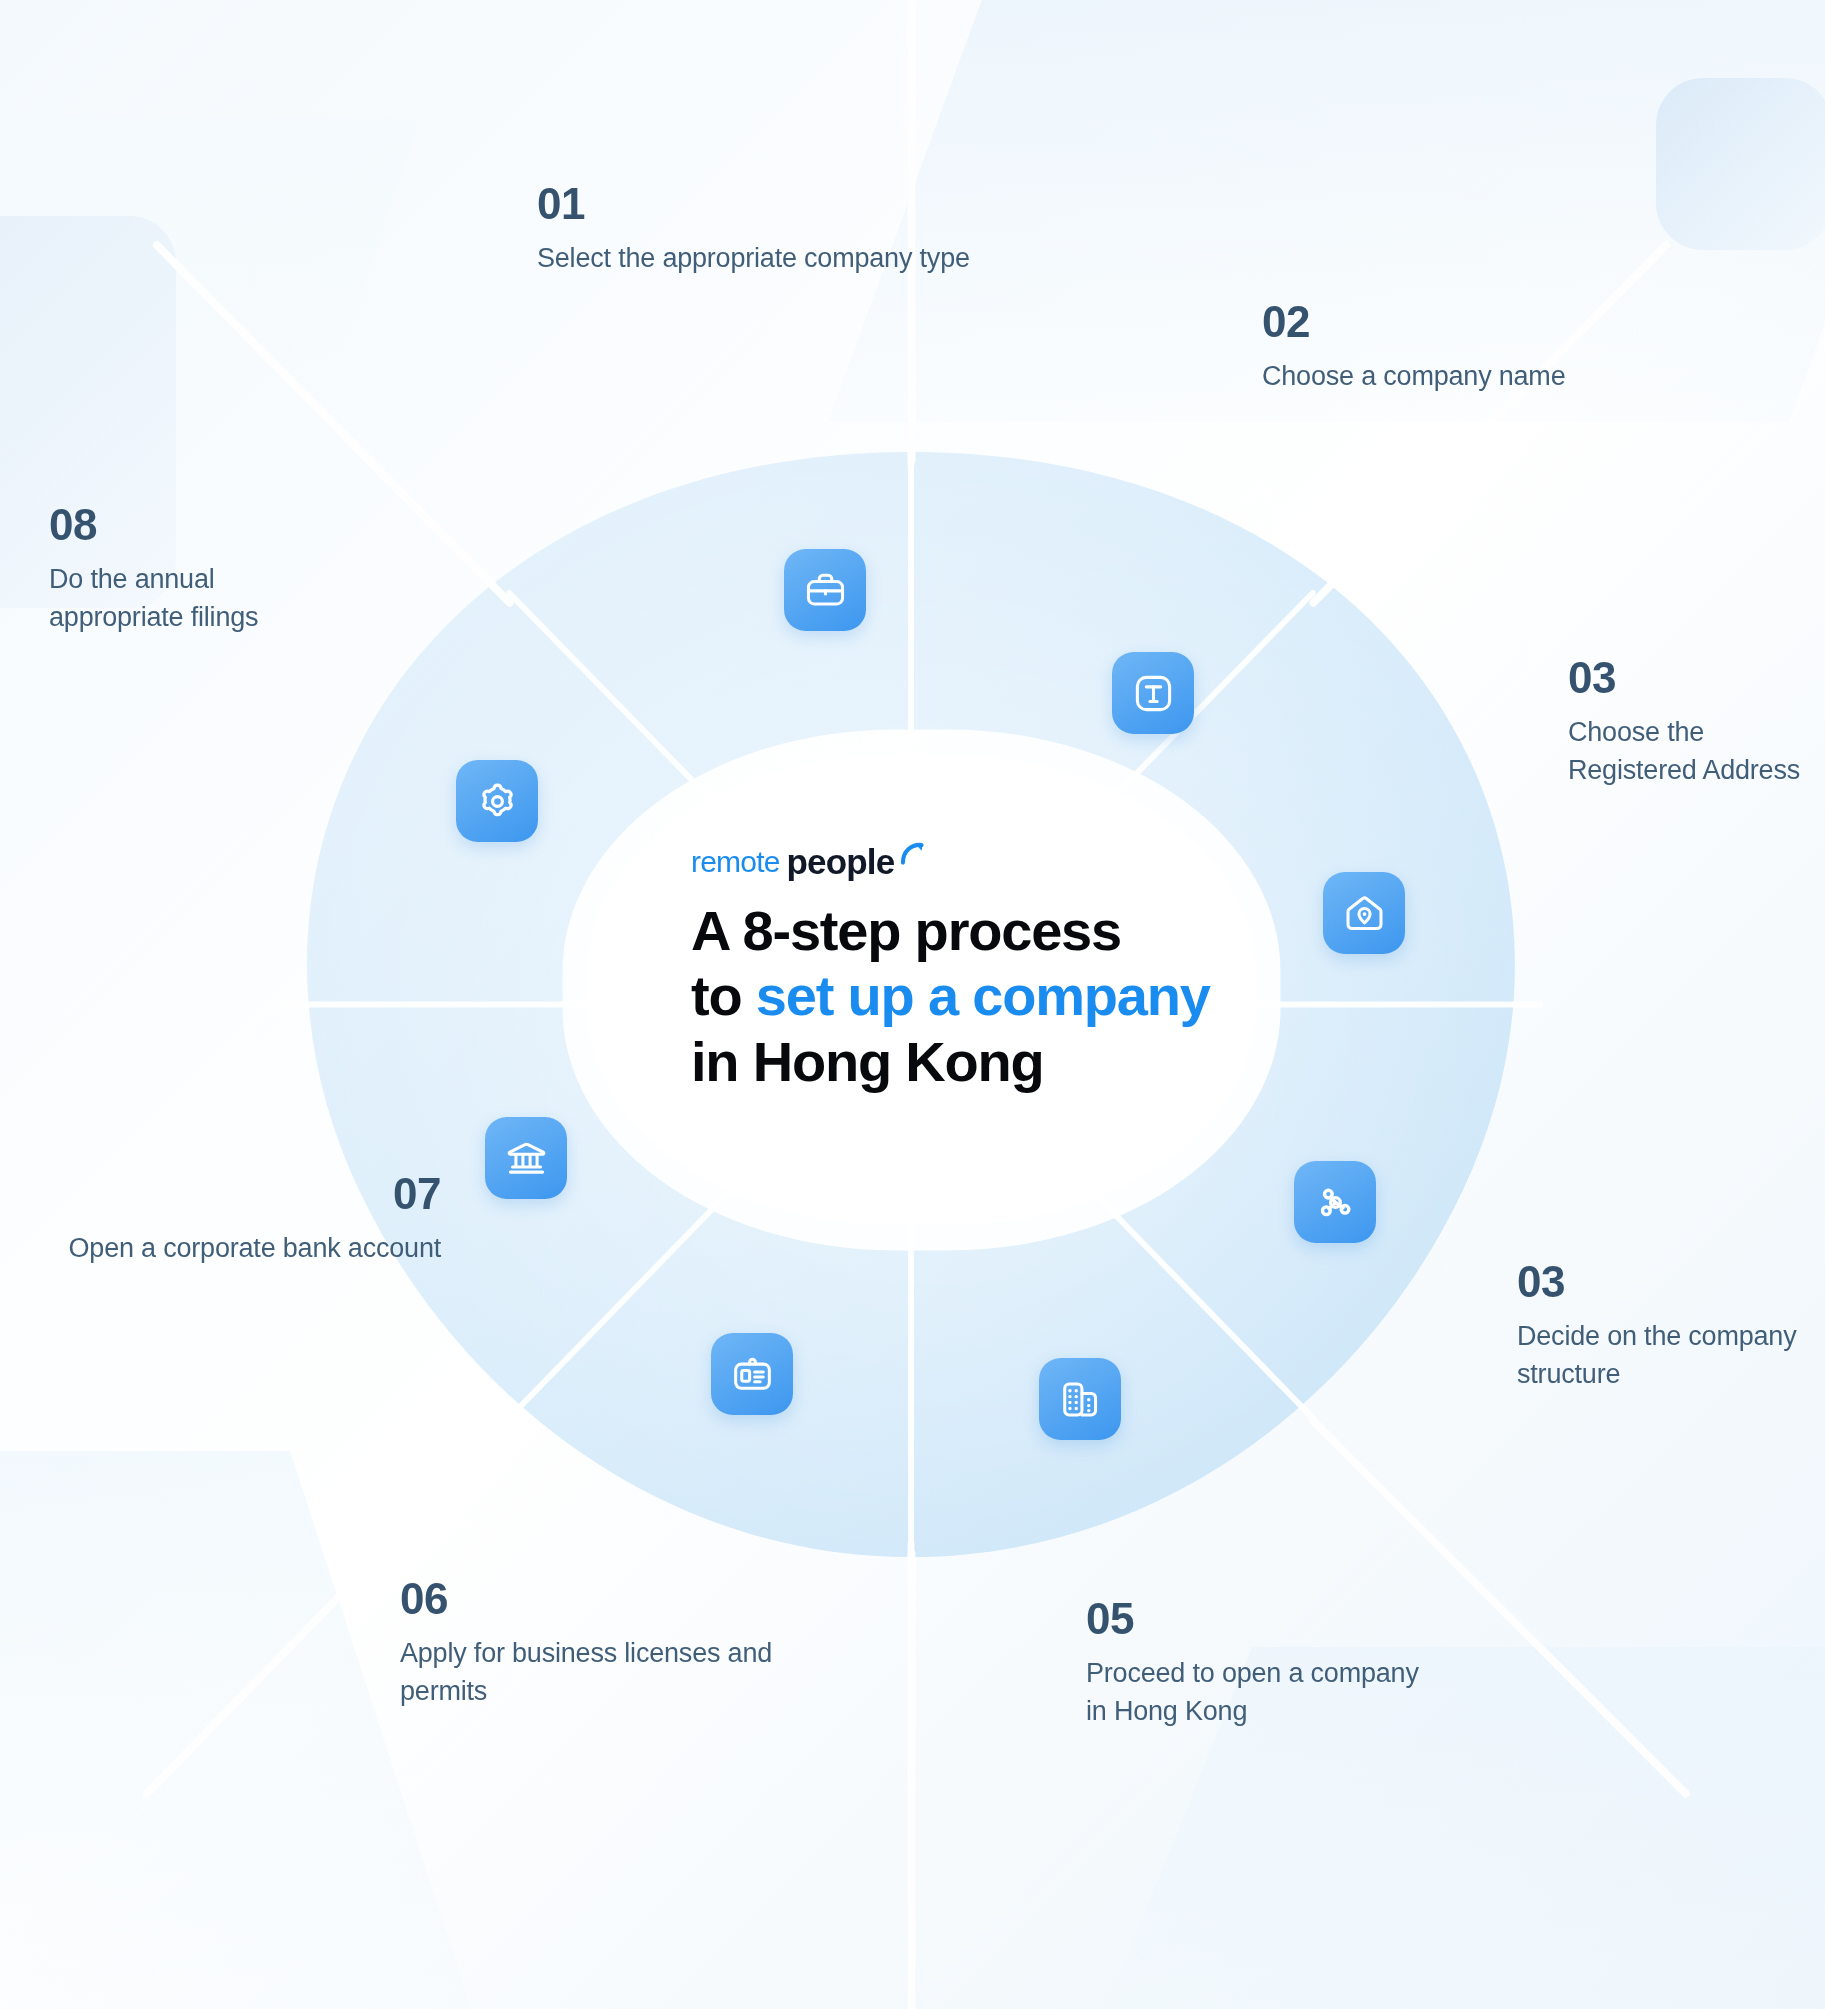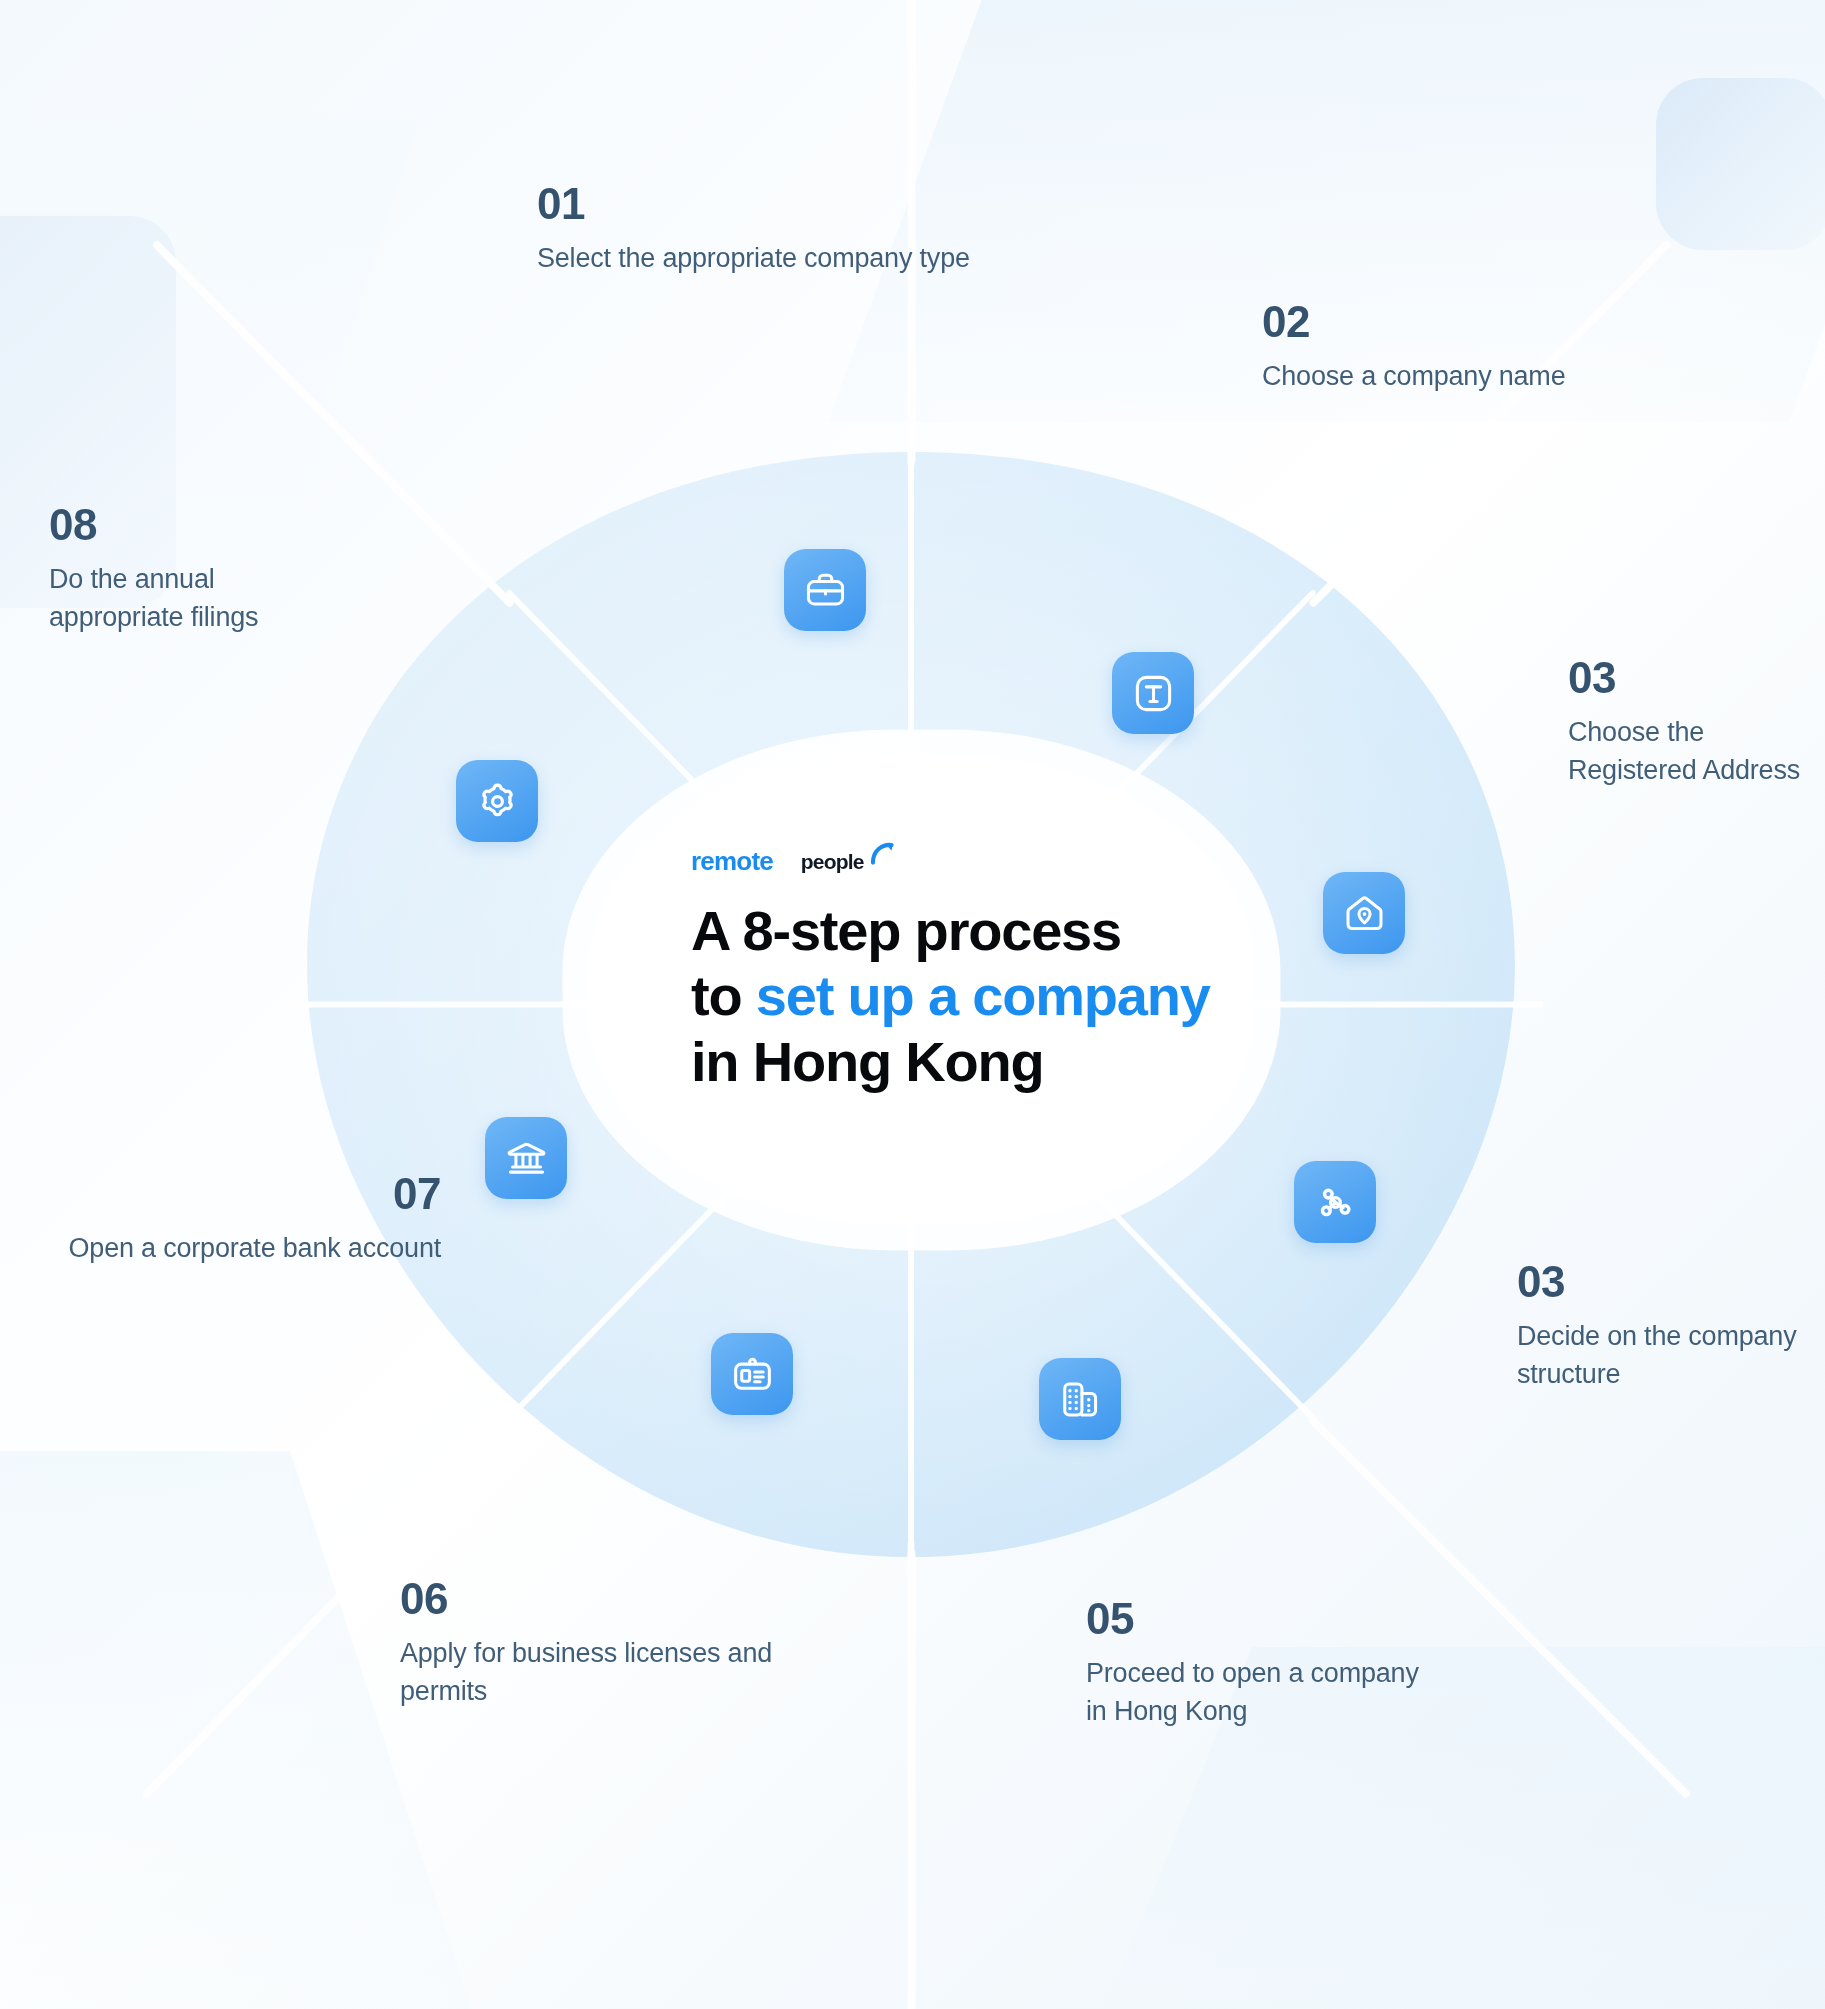"remote" .logo-remote { font-size: 26px -> 30px; font-weight: 700 -> 400 }
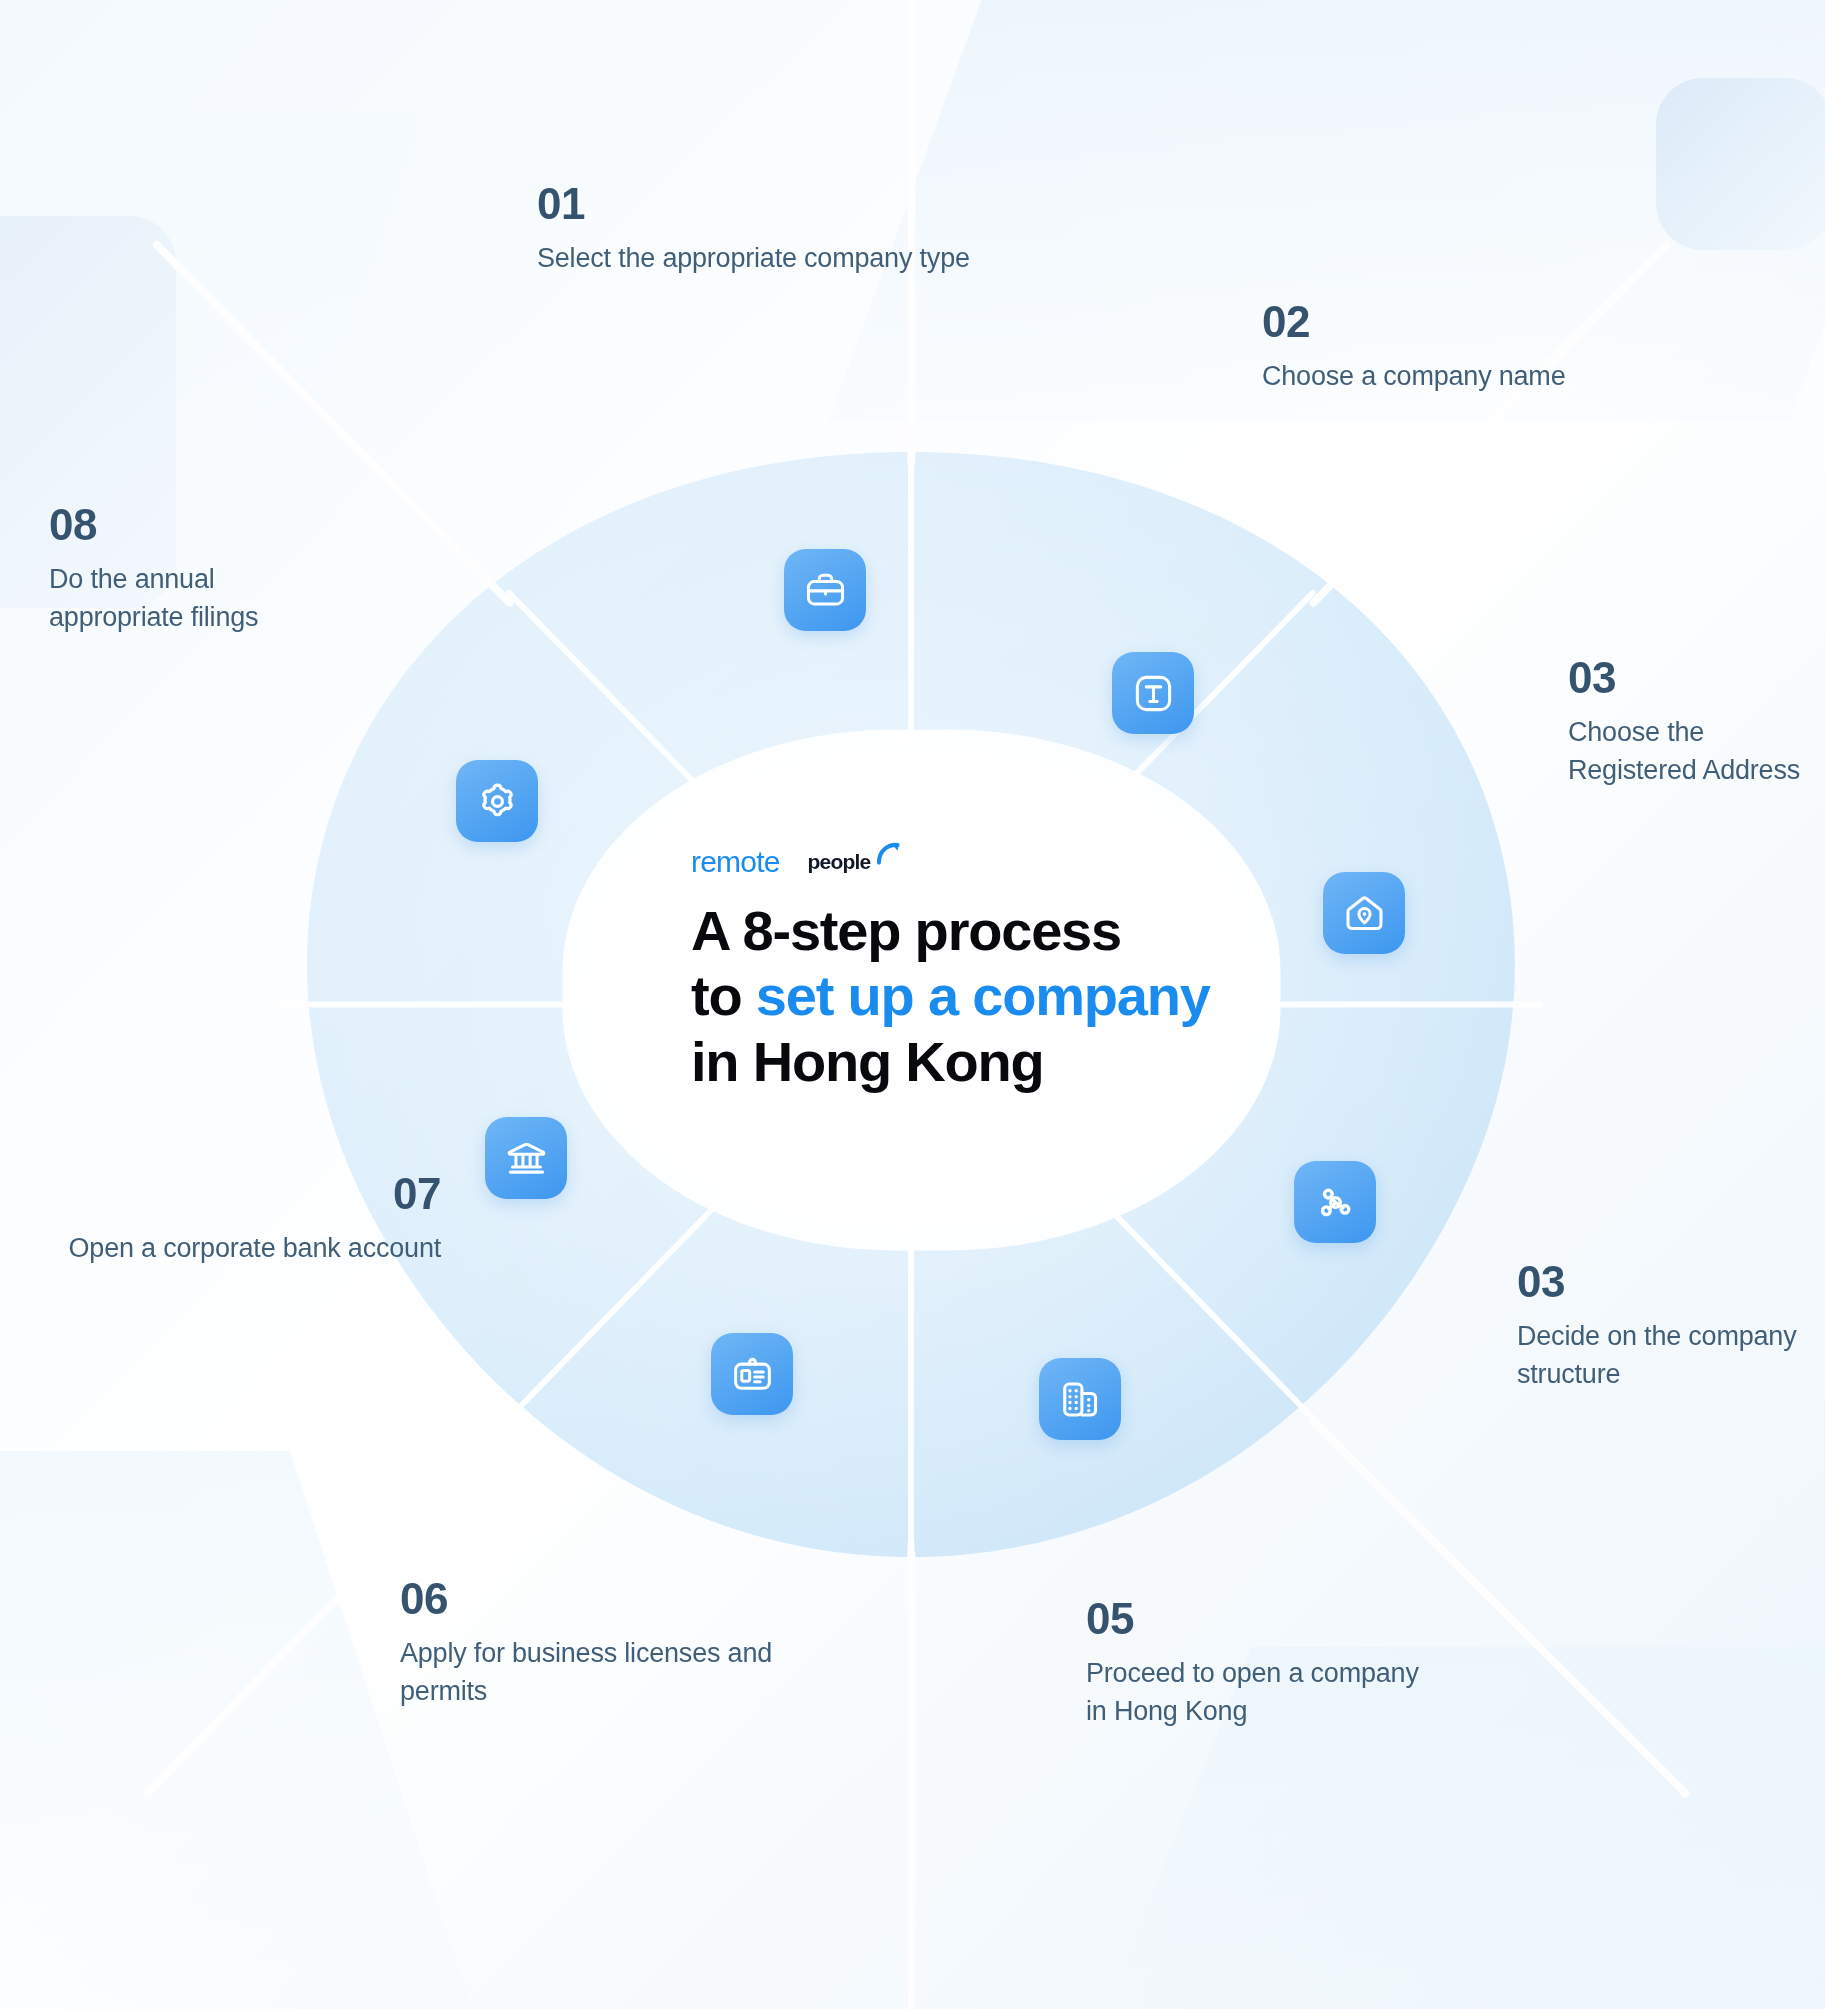"people" .logo-people { font-size: 21px -> 35px; margin-left: 24px -> 3px }
